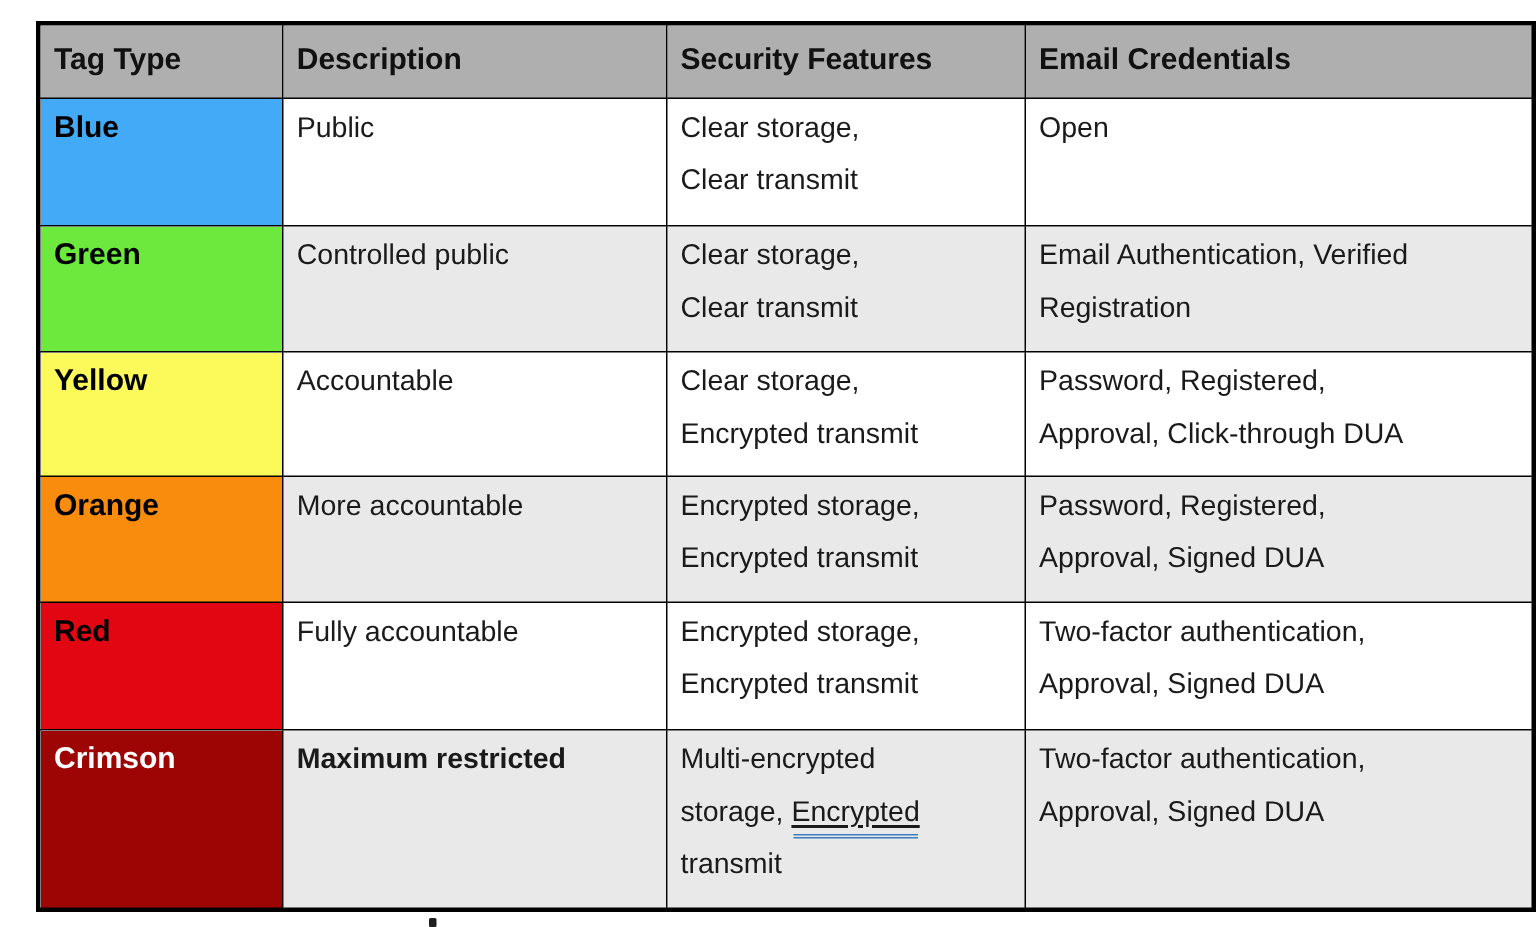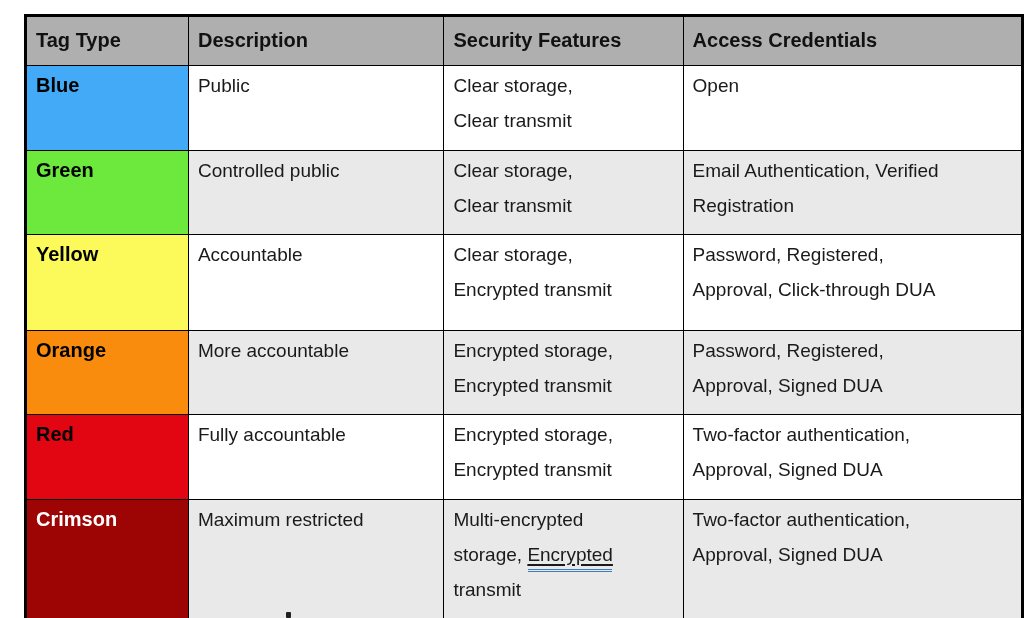"Access Credentials" th.header-cell { text: Access -> Email }
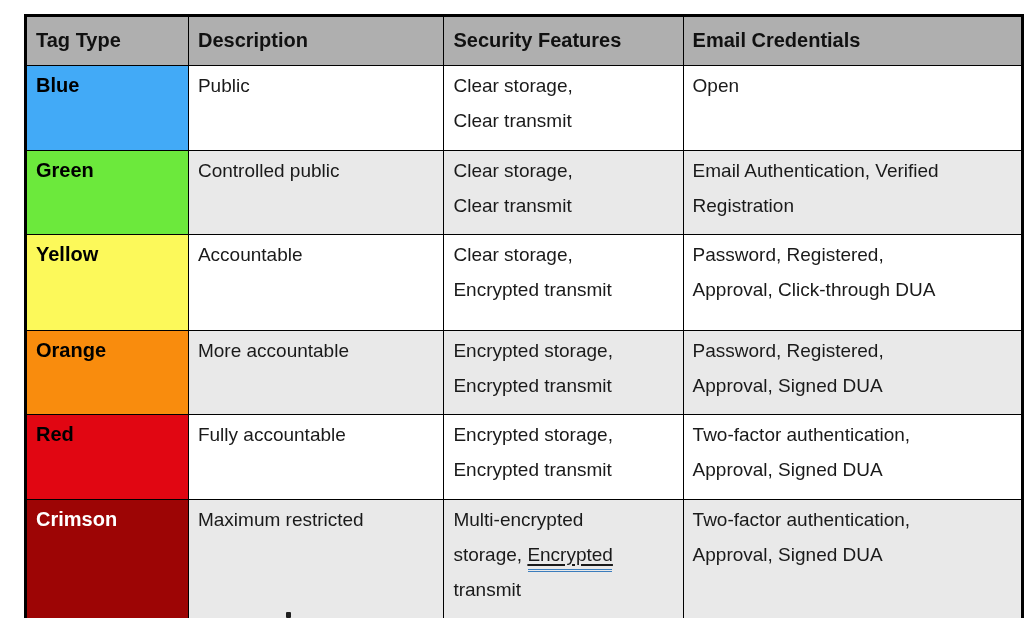"Yellow" tr { height: 96px -> 83px }
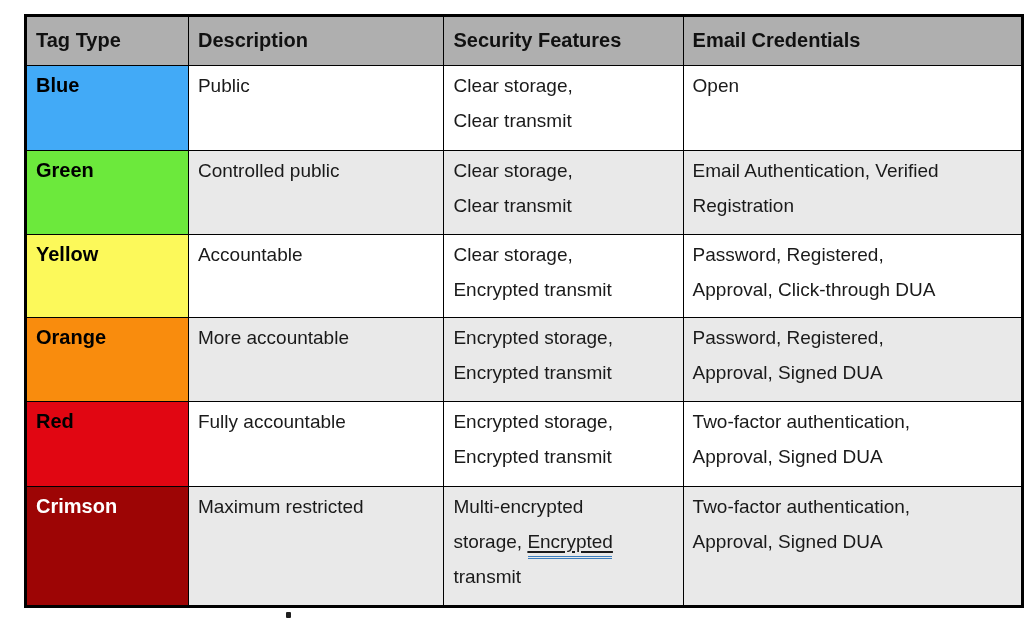"Maximum restricted" td.body-cell { font-weight: none -> bold }
